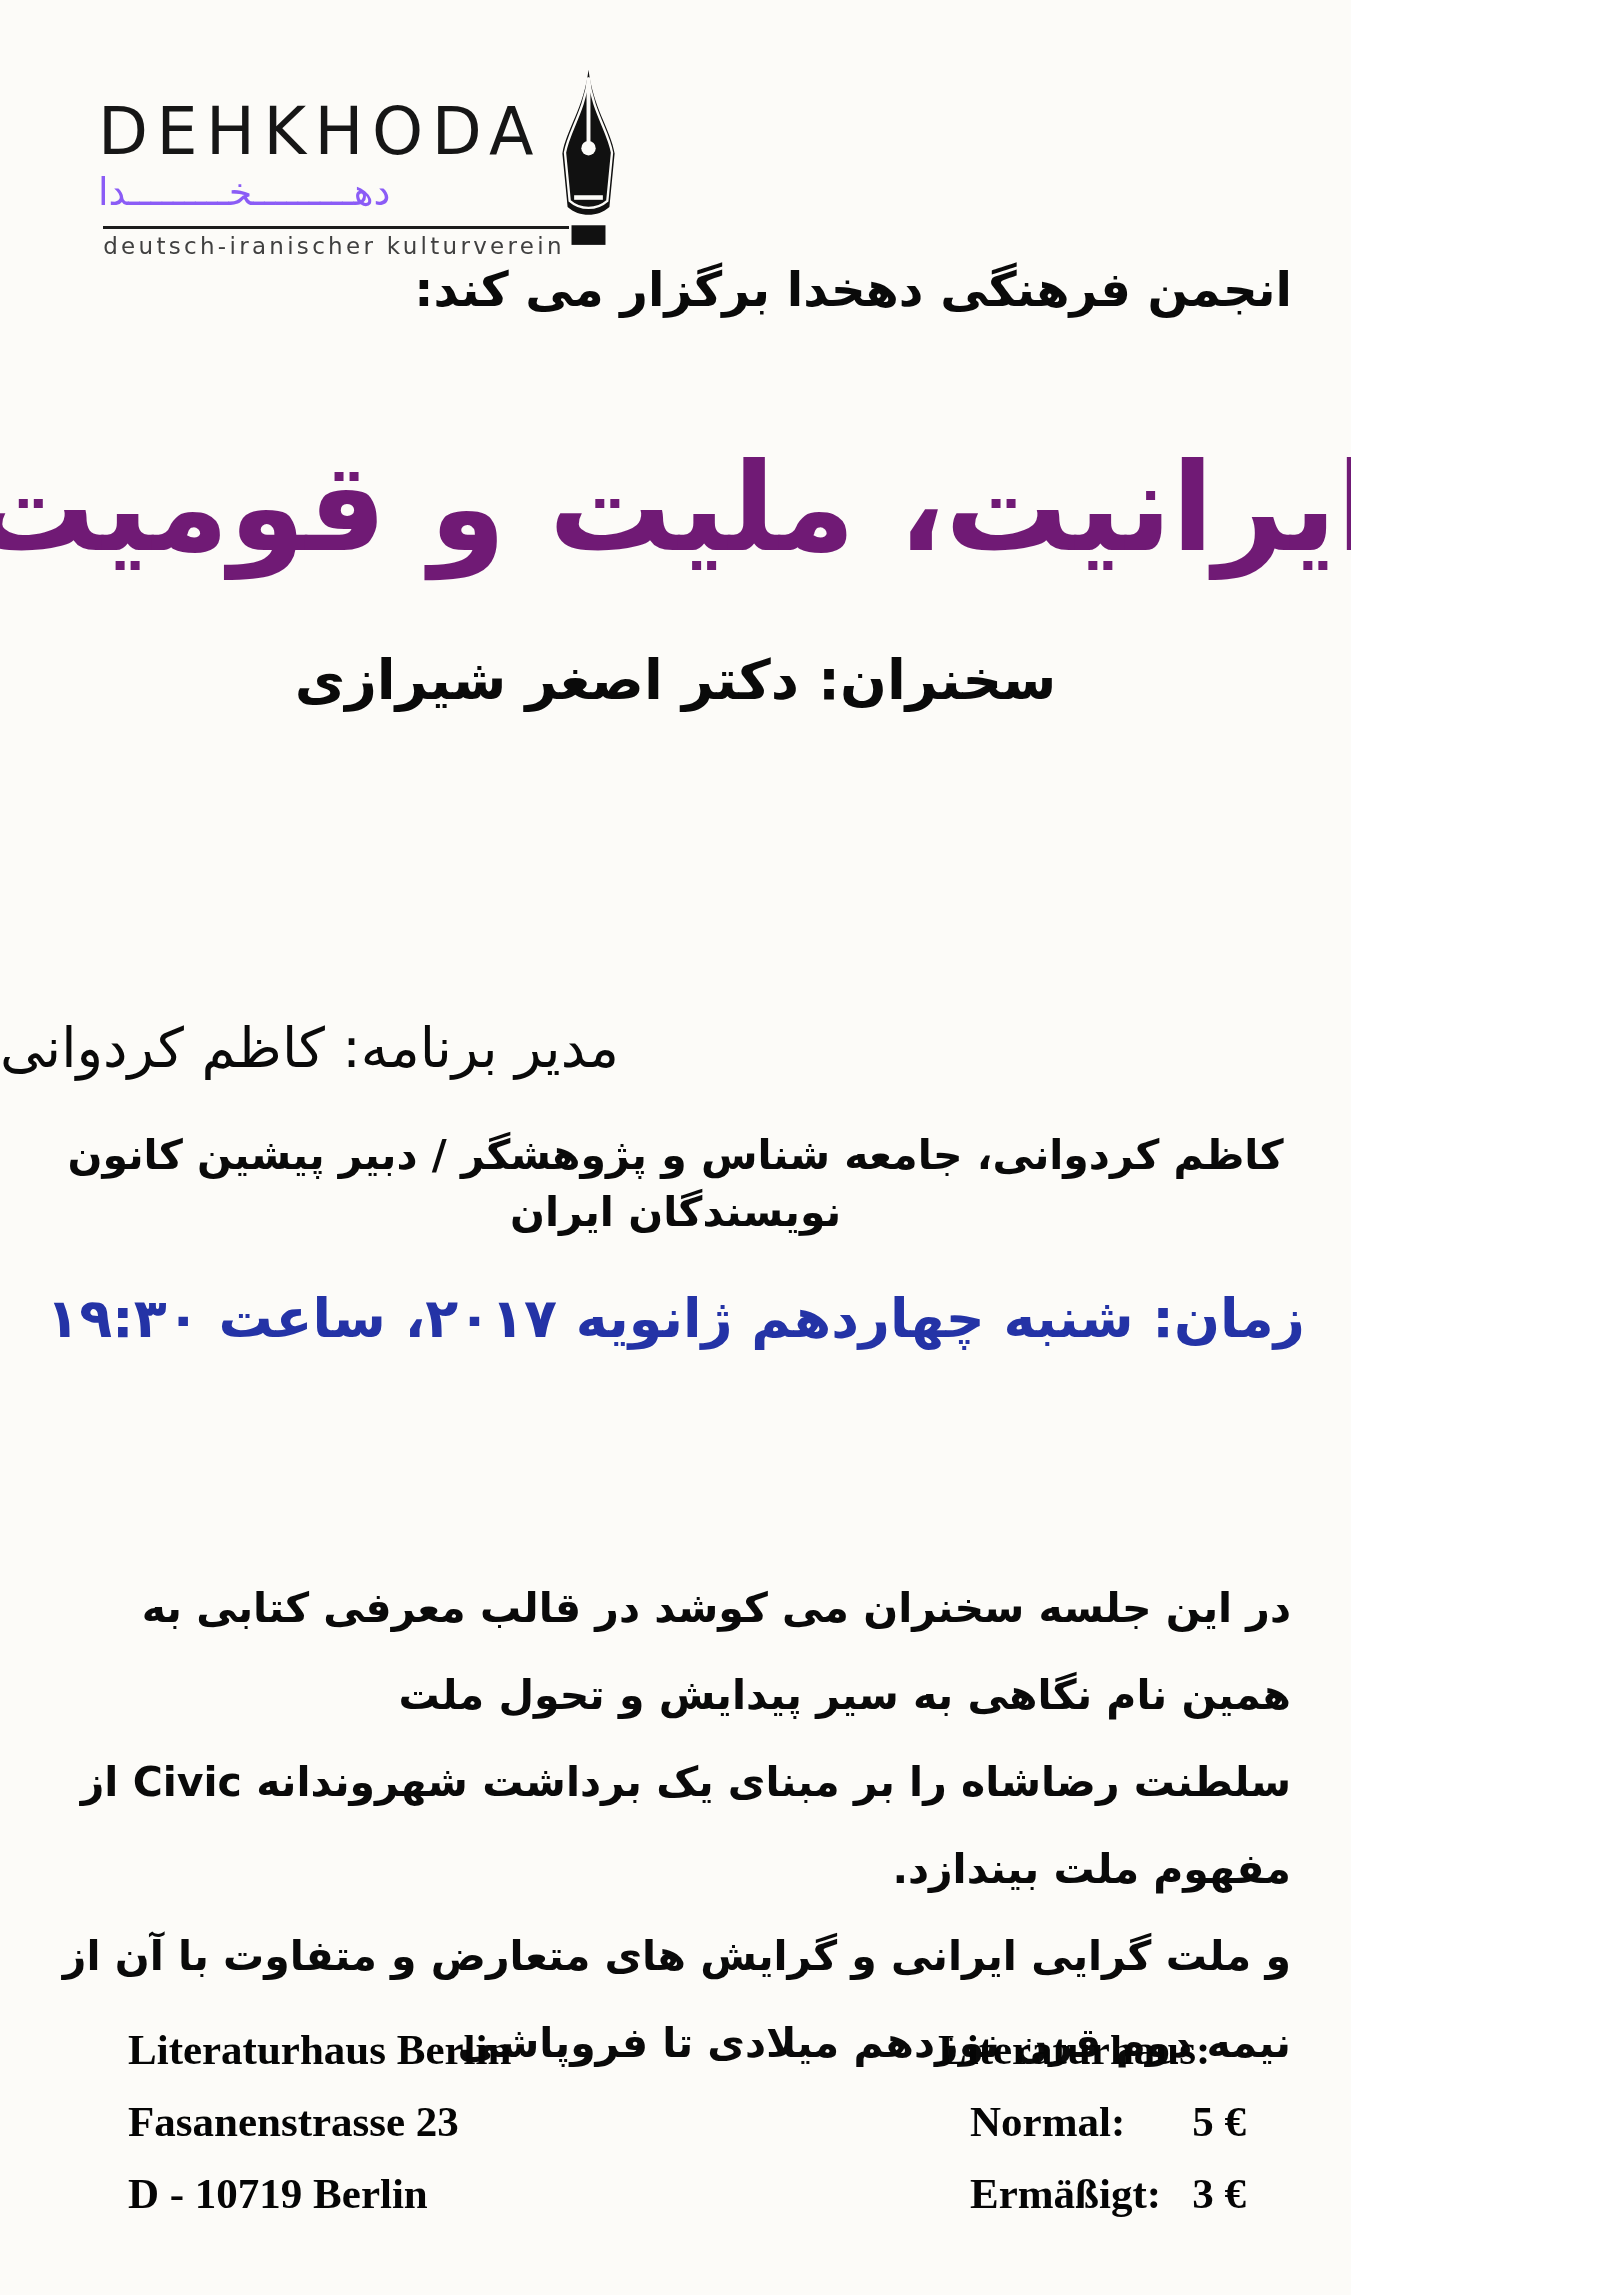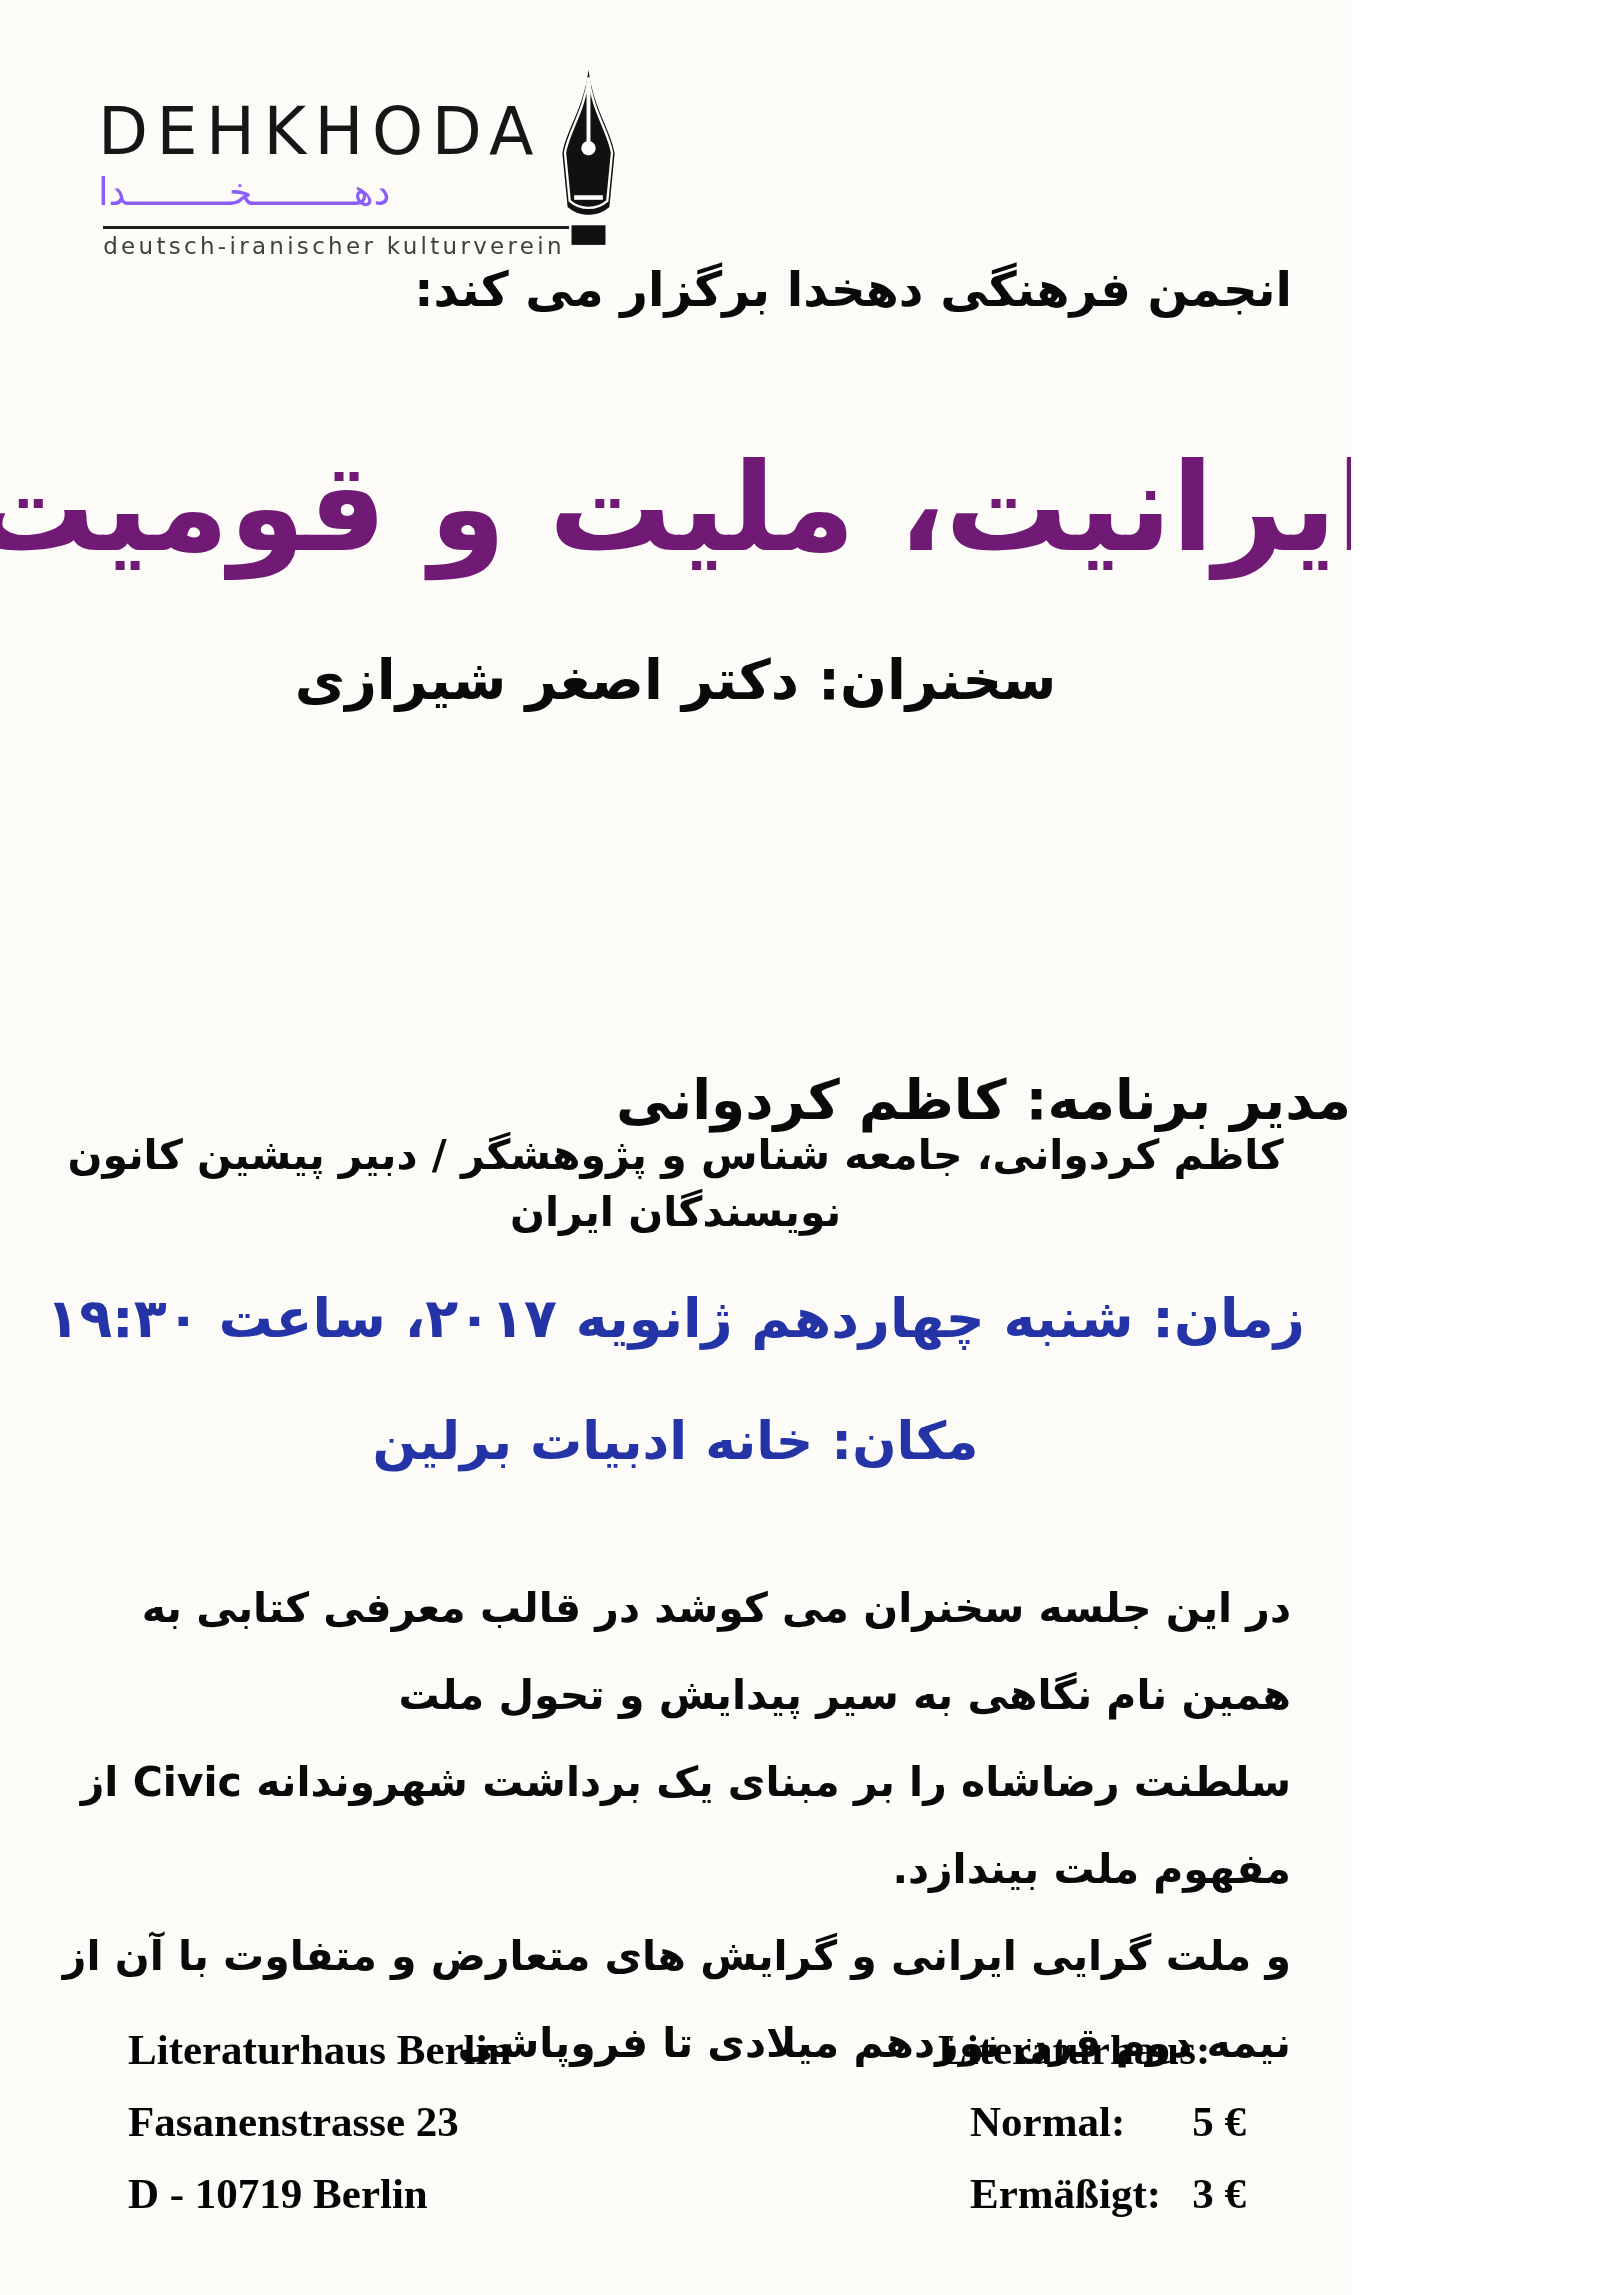"مدیر برنامه: کاظم کردوانی" .moderator-line { font-weight: bold -> normal; text-align: right -> left; top: 1065px -> 1013px }
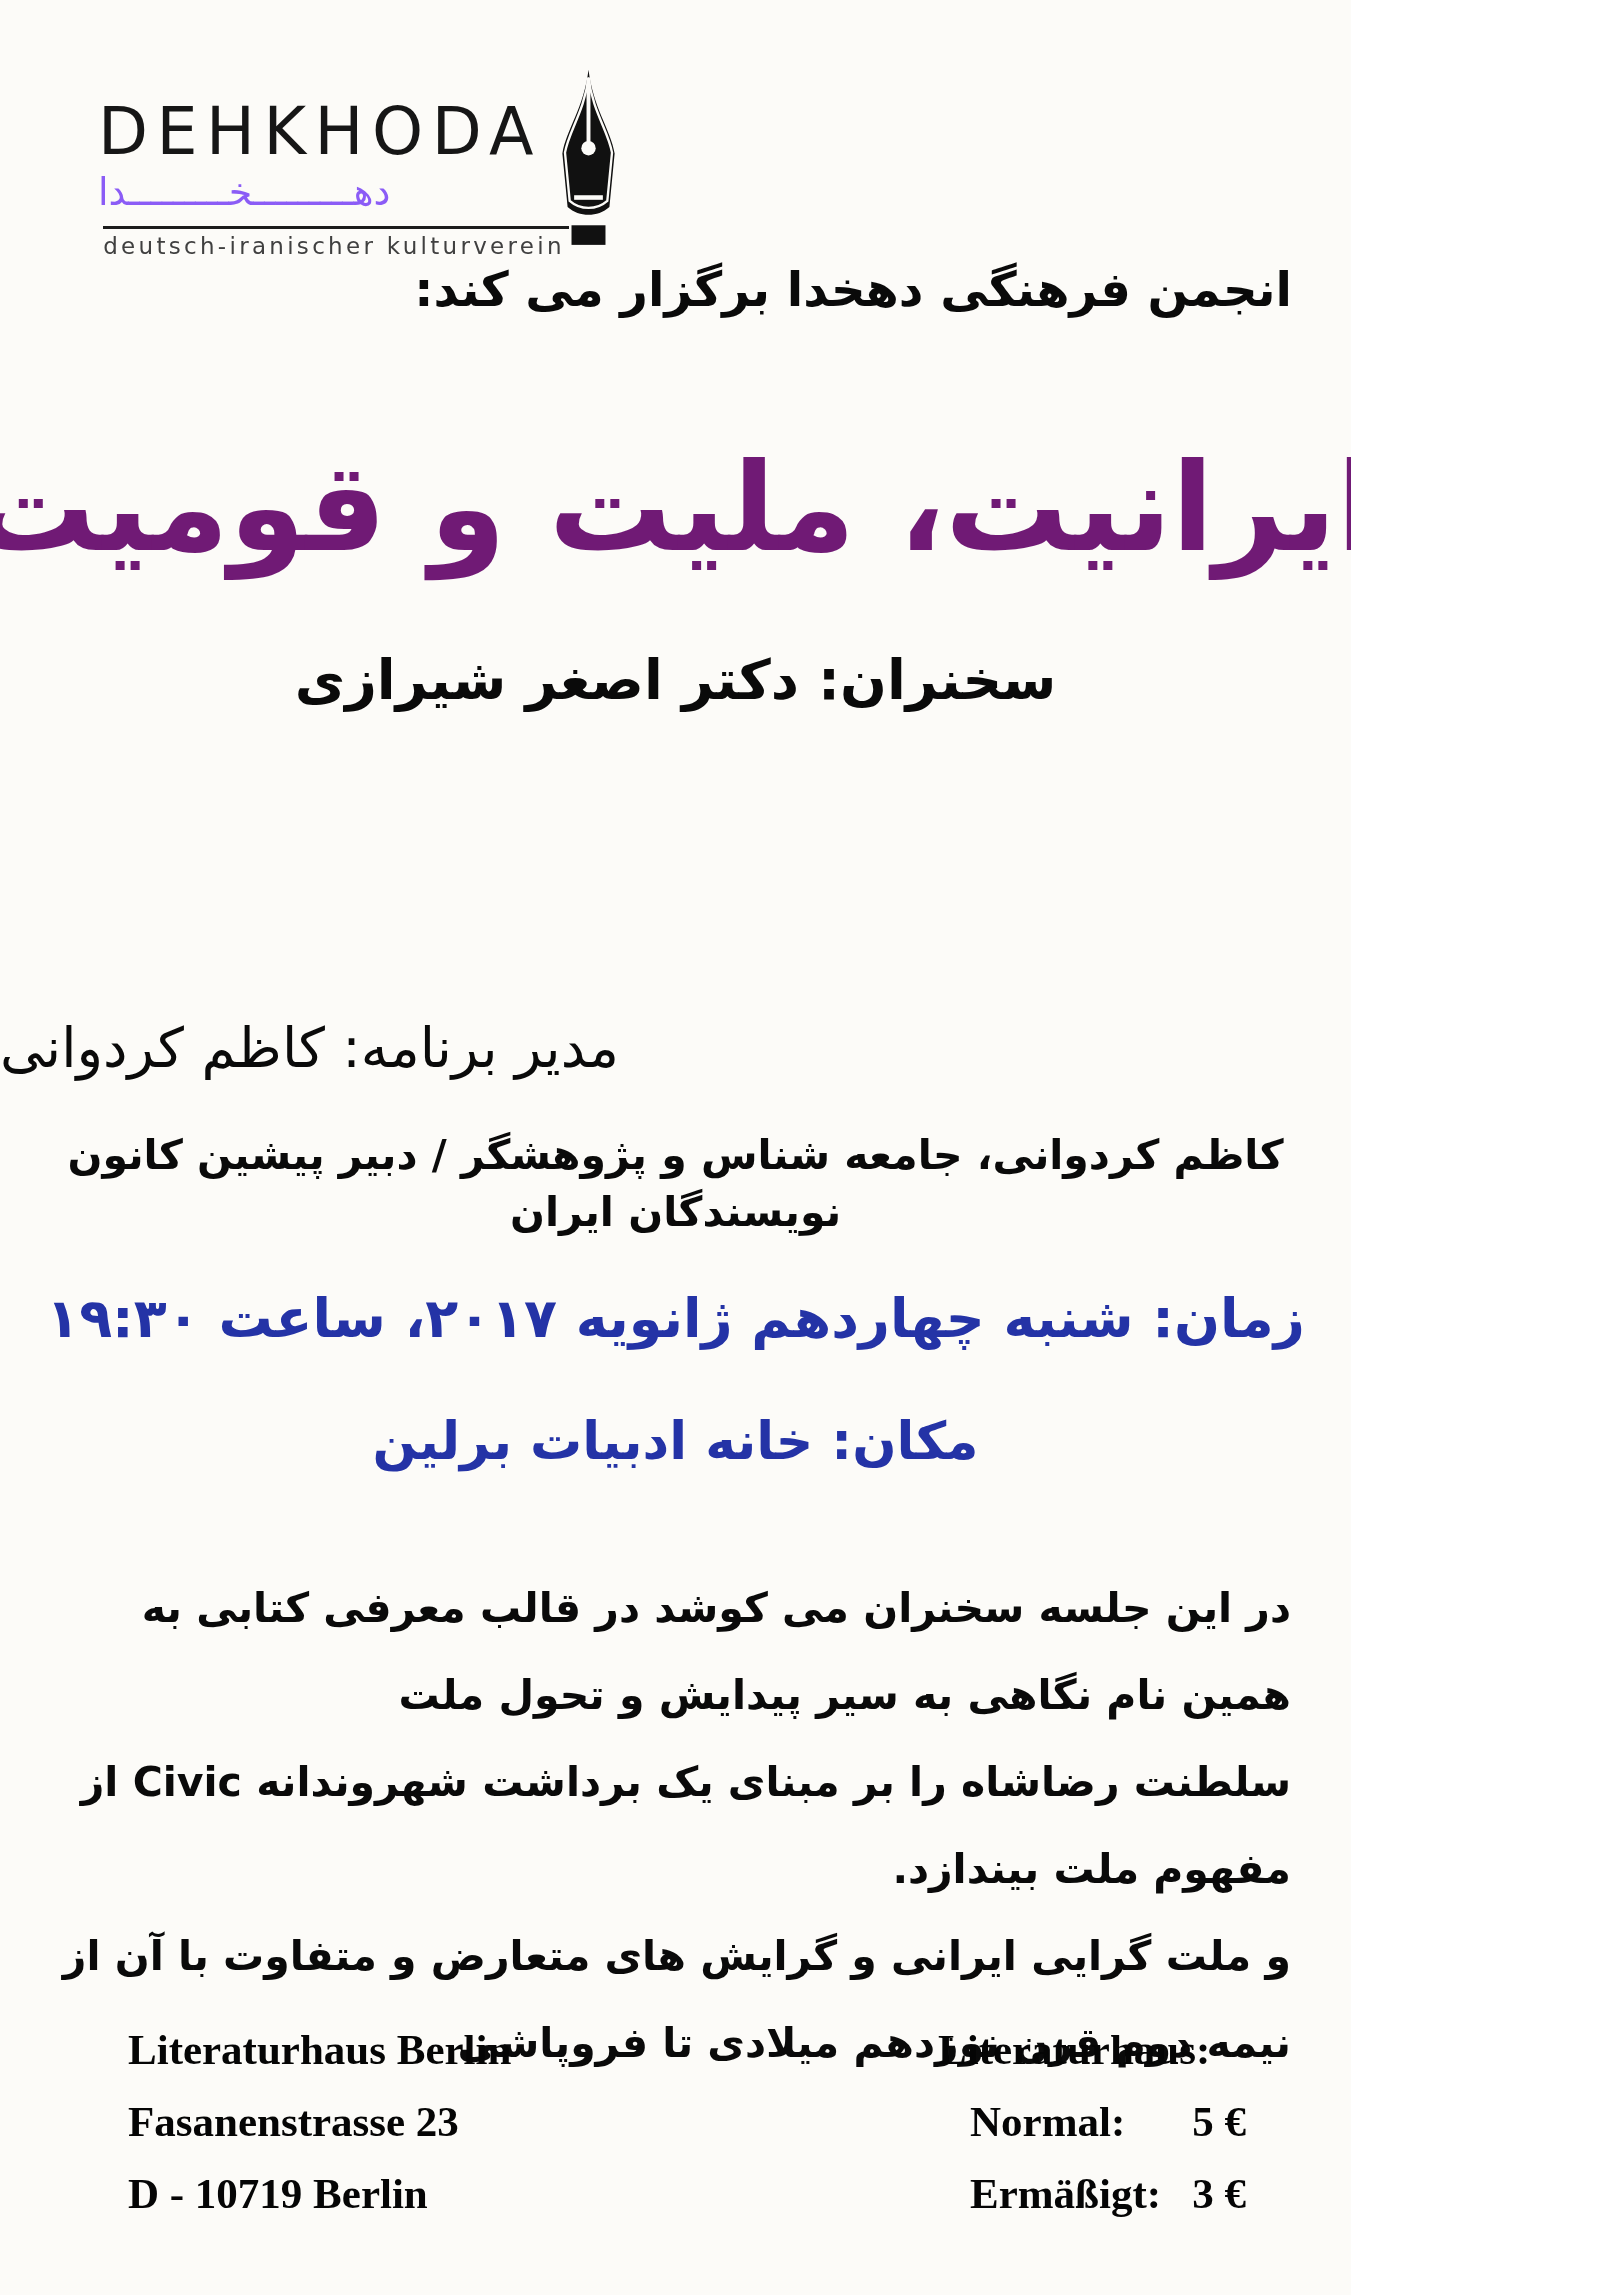"مکان: خانه ادبیات برلین" div.venue-line { html: <div>مکان: خانه ادبیات برلین</div> -> none }
